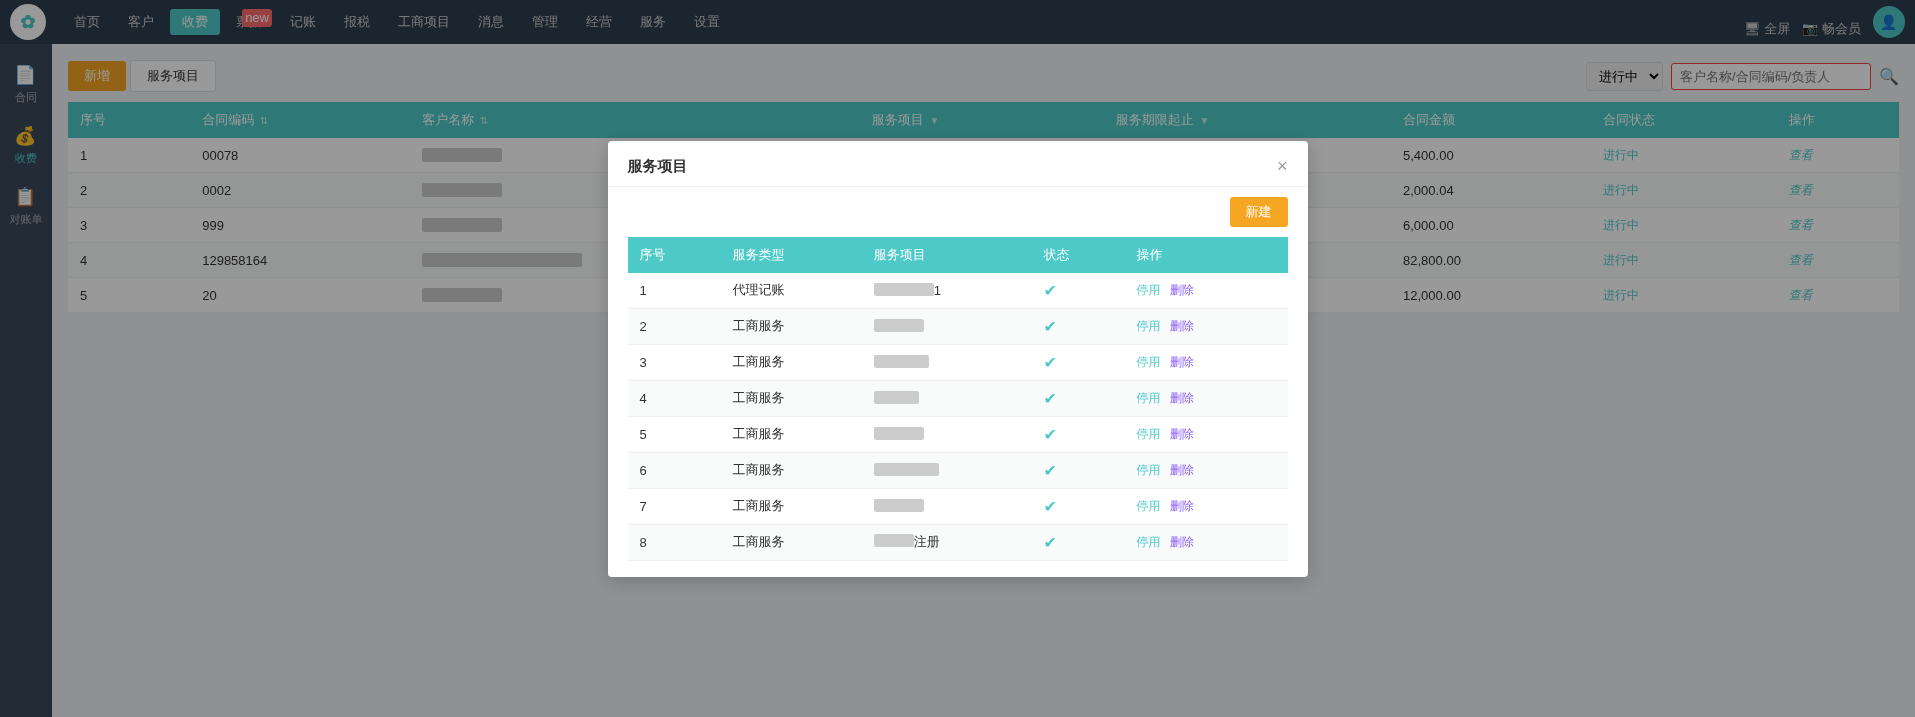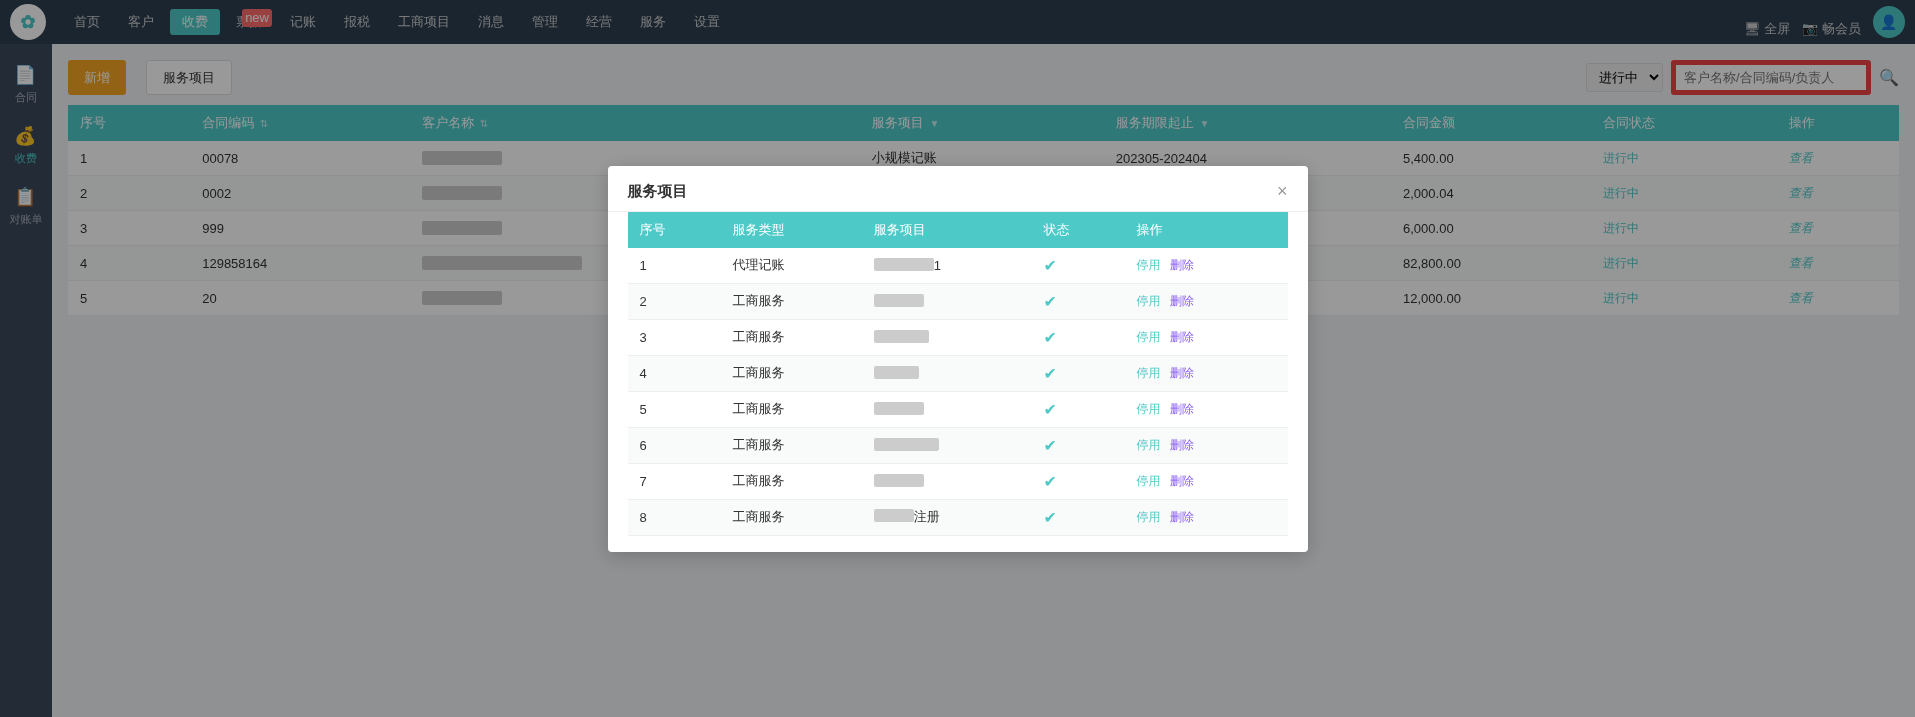"新增" .toolbar { align-items: none -> center; gap: 20px -> 4px }
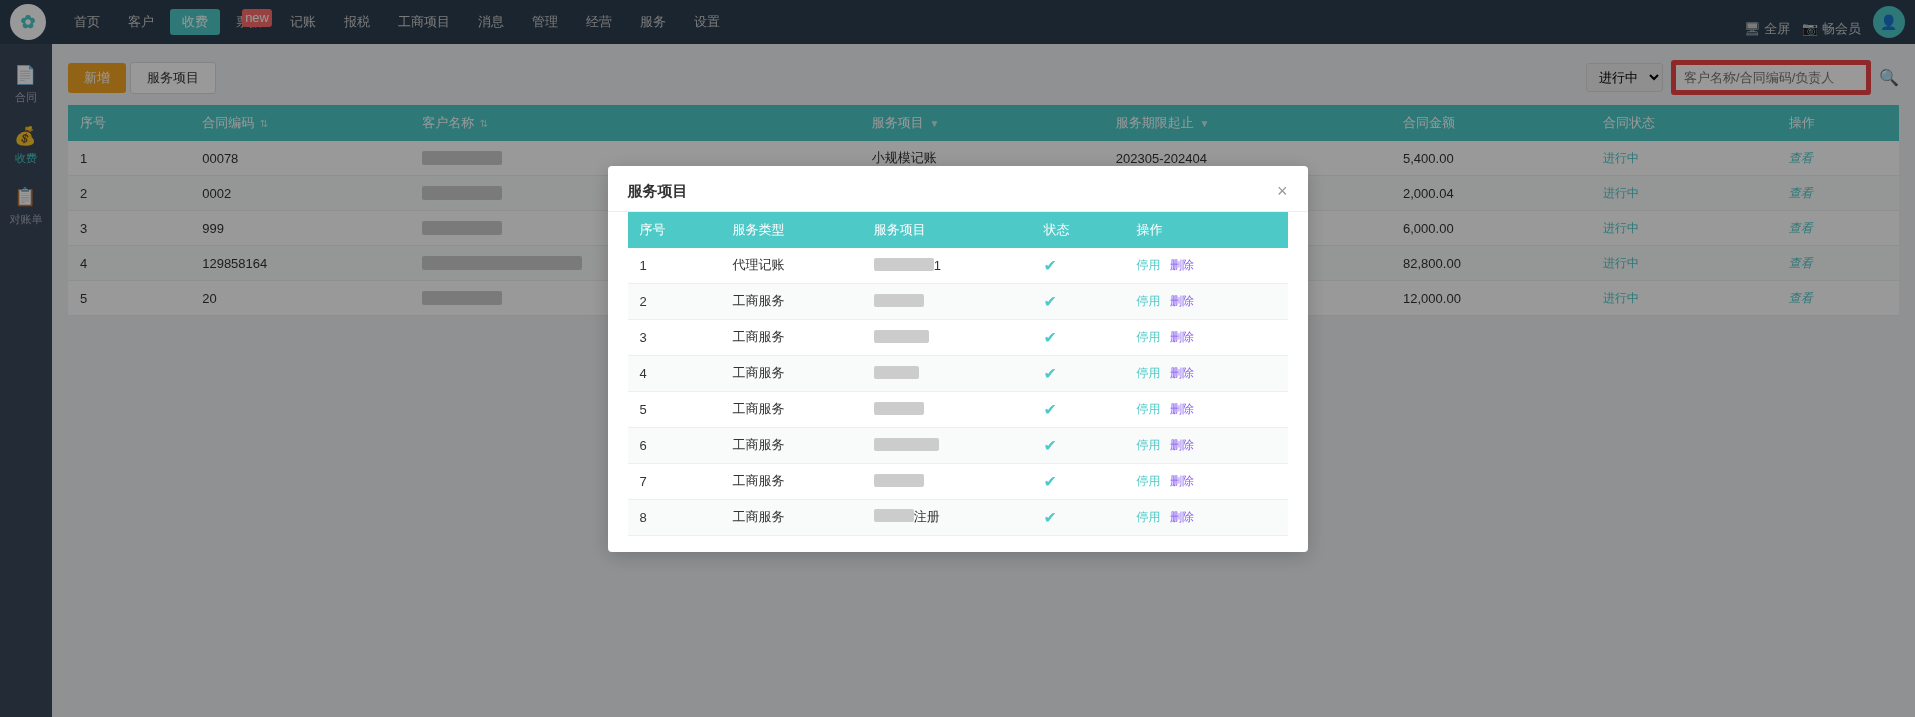"客户名称/合同编码/负责人" .search-input { border: 5px solid #ef4444 -> 1px solid #ef4444 }
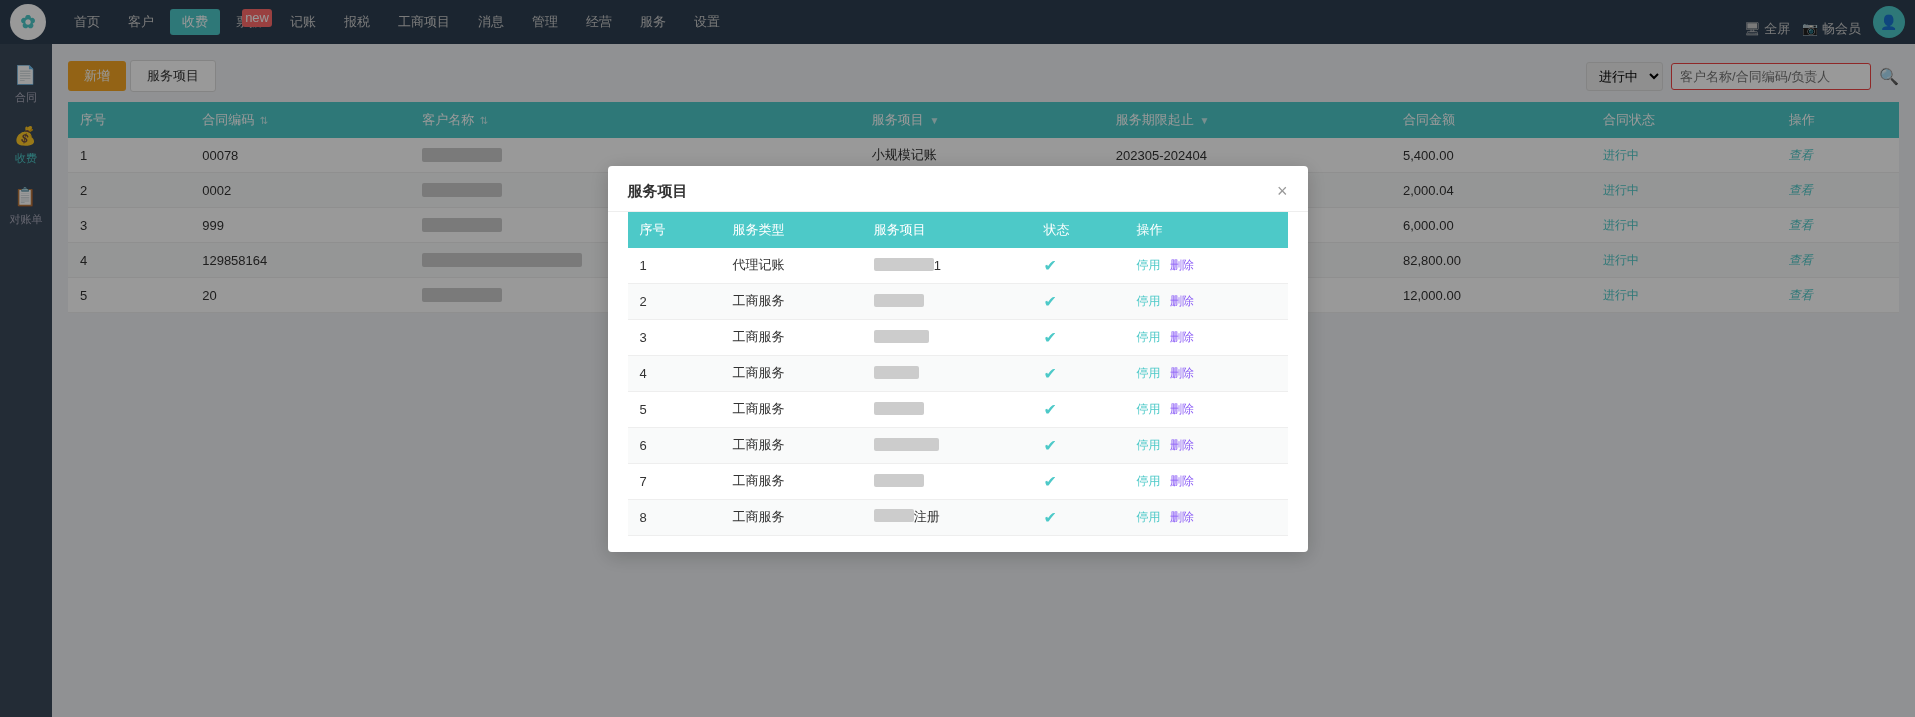"新建" div.modal-toolbar { html: none -> <div> <button>新建</button> </div> }
